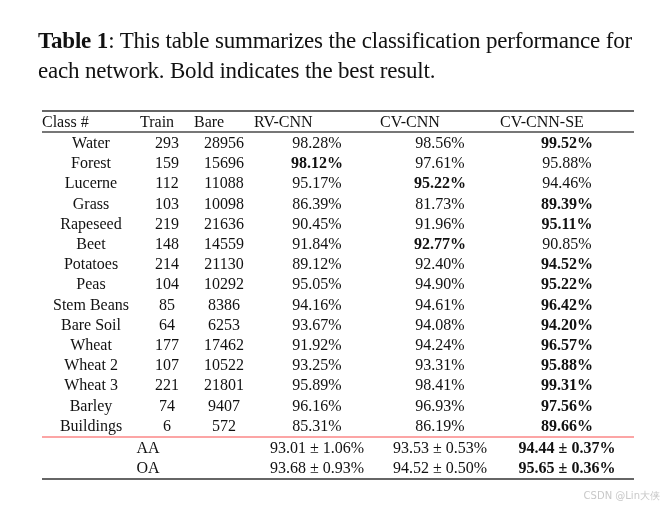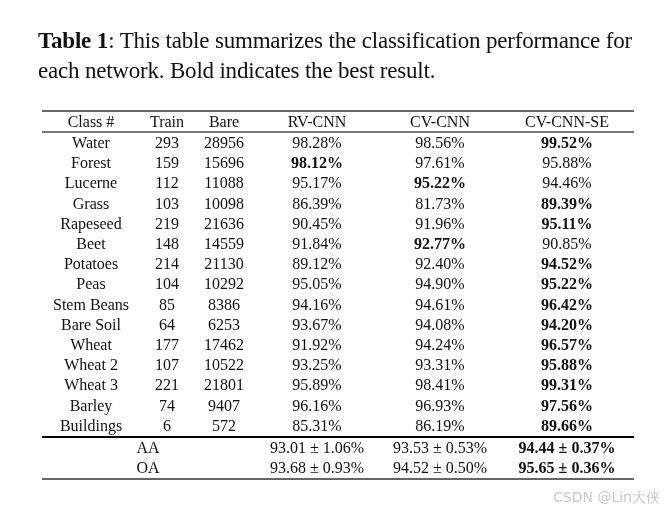"Class #" th { text-align: center -> left }
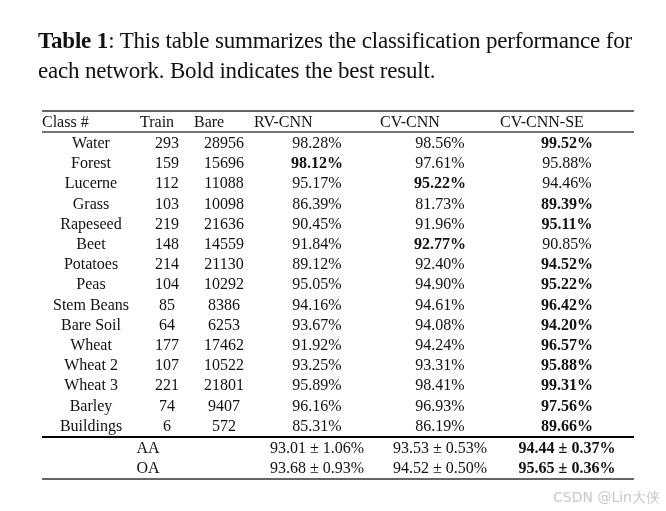"AA" tbody.summary { border-top: 2px solid #000000 -> 2px solid #fca5a5 }
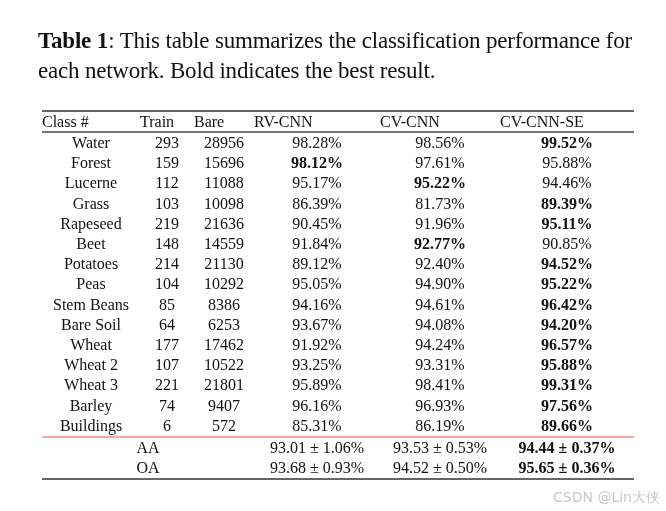"CSDN @Lin大侠" .watermark { font-size: 14px -> 10px }
